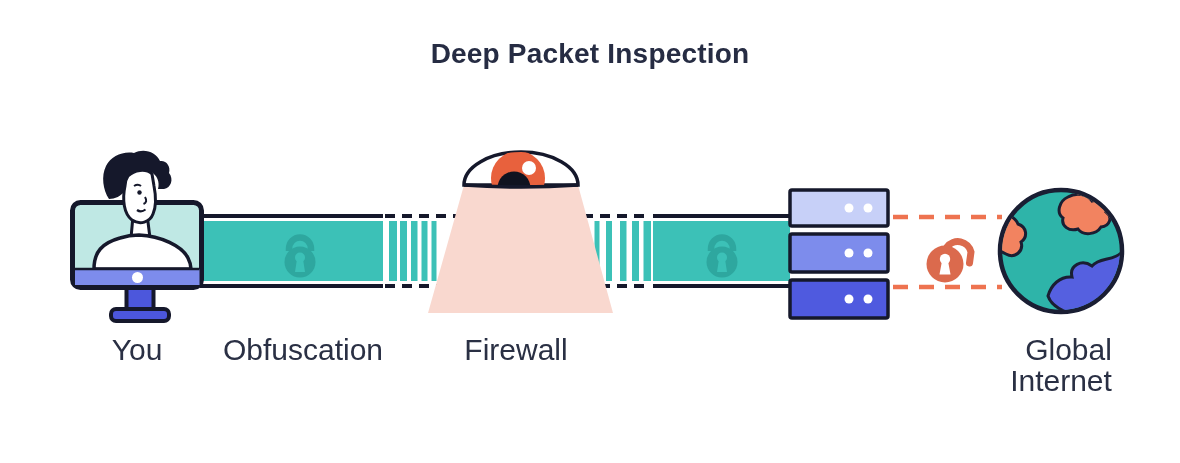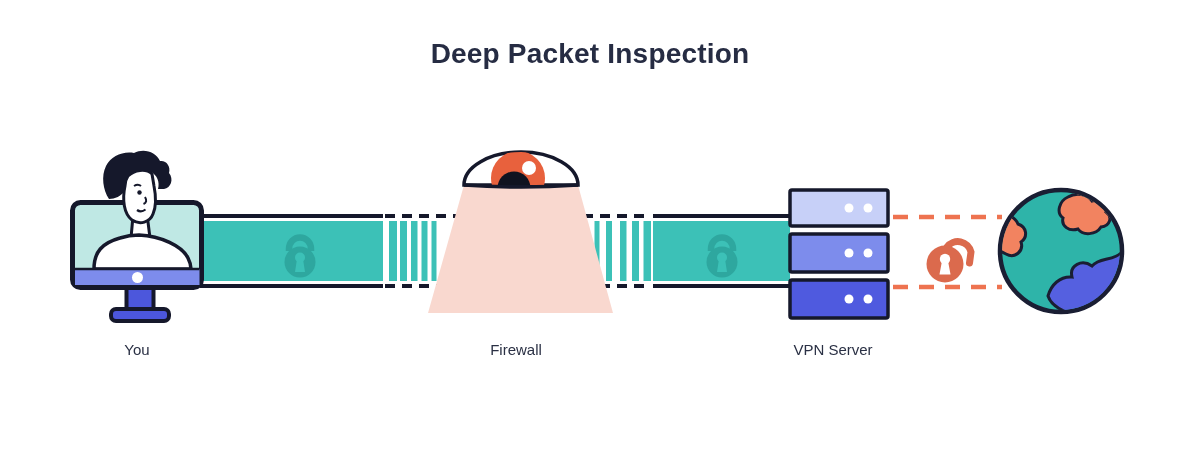"You" .node-label { font-size: 15px -> 30px }
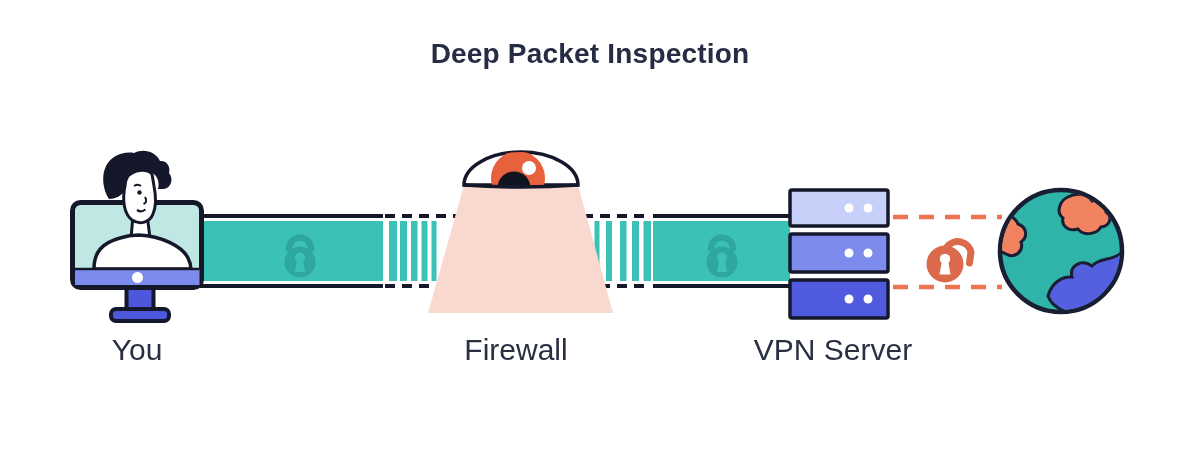"Obfuscation" div { html: none -> <div>Obfuscation</div> }
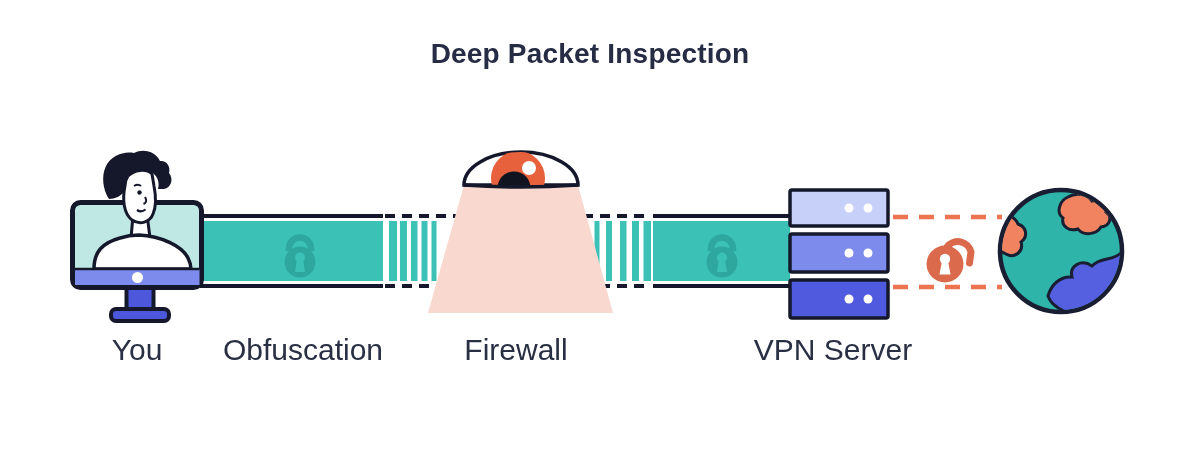"VPN Server" div.node-label { html: <div> <div>VPN Server</div> </div> -> none }
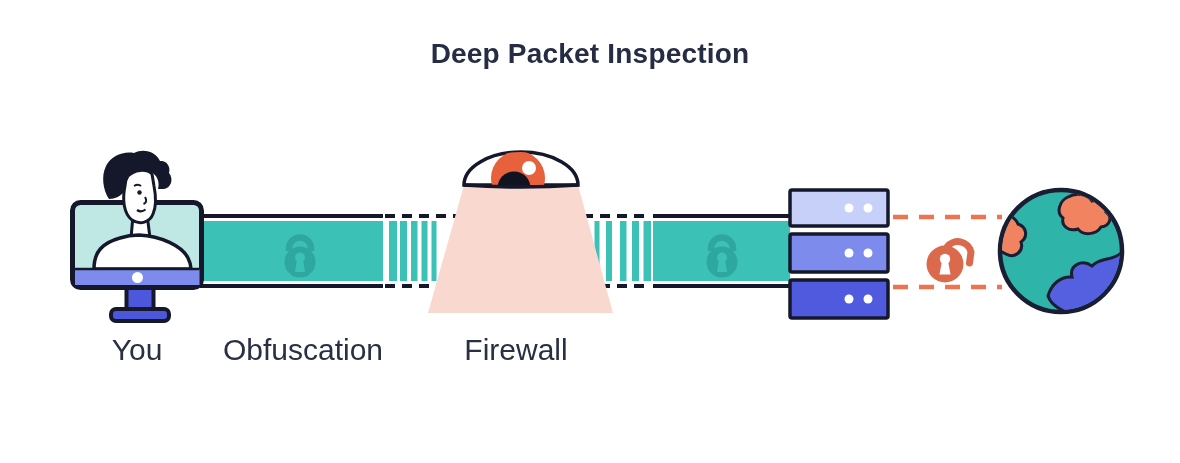"Global" div.node-label { html: none -> <div> <div>Global</div> <div>Internet</div> </div> }
